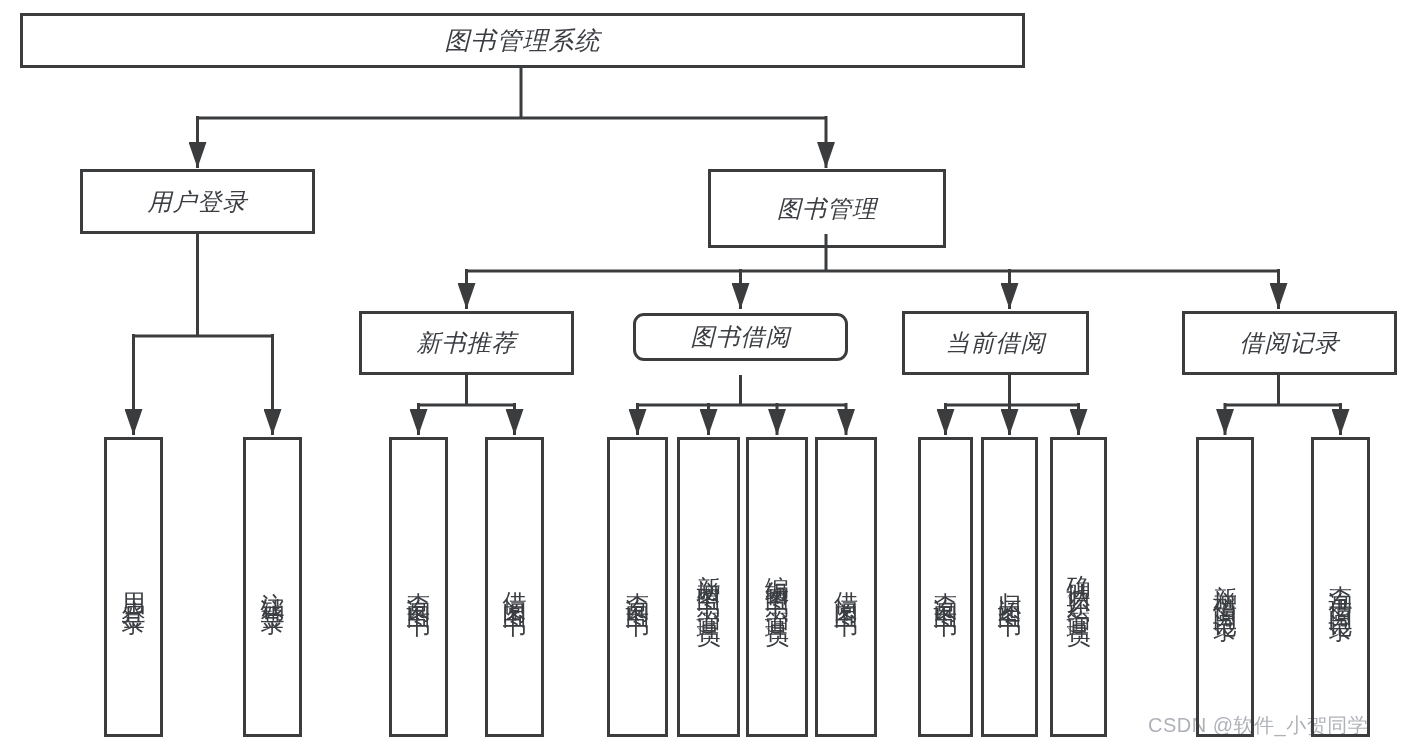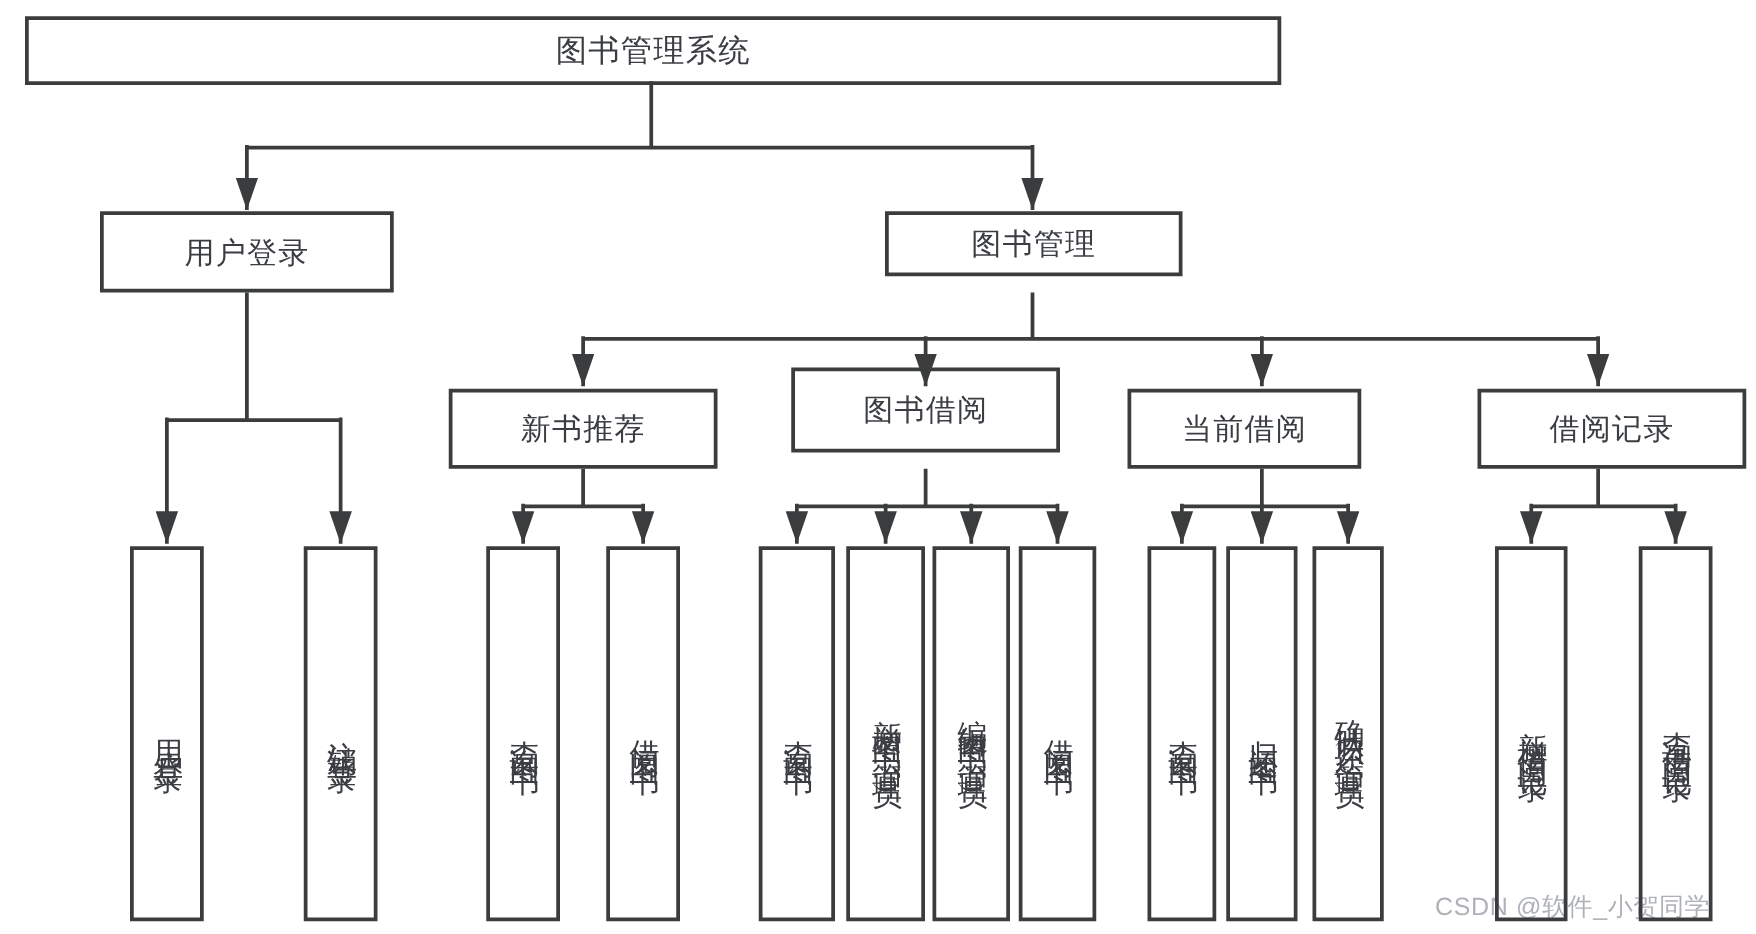"图书管理系统" .h-node { font-style: none -> italic }
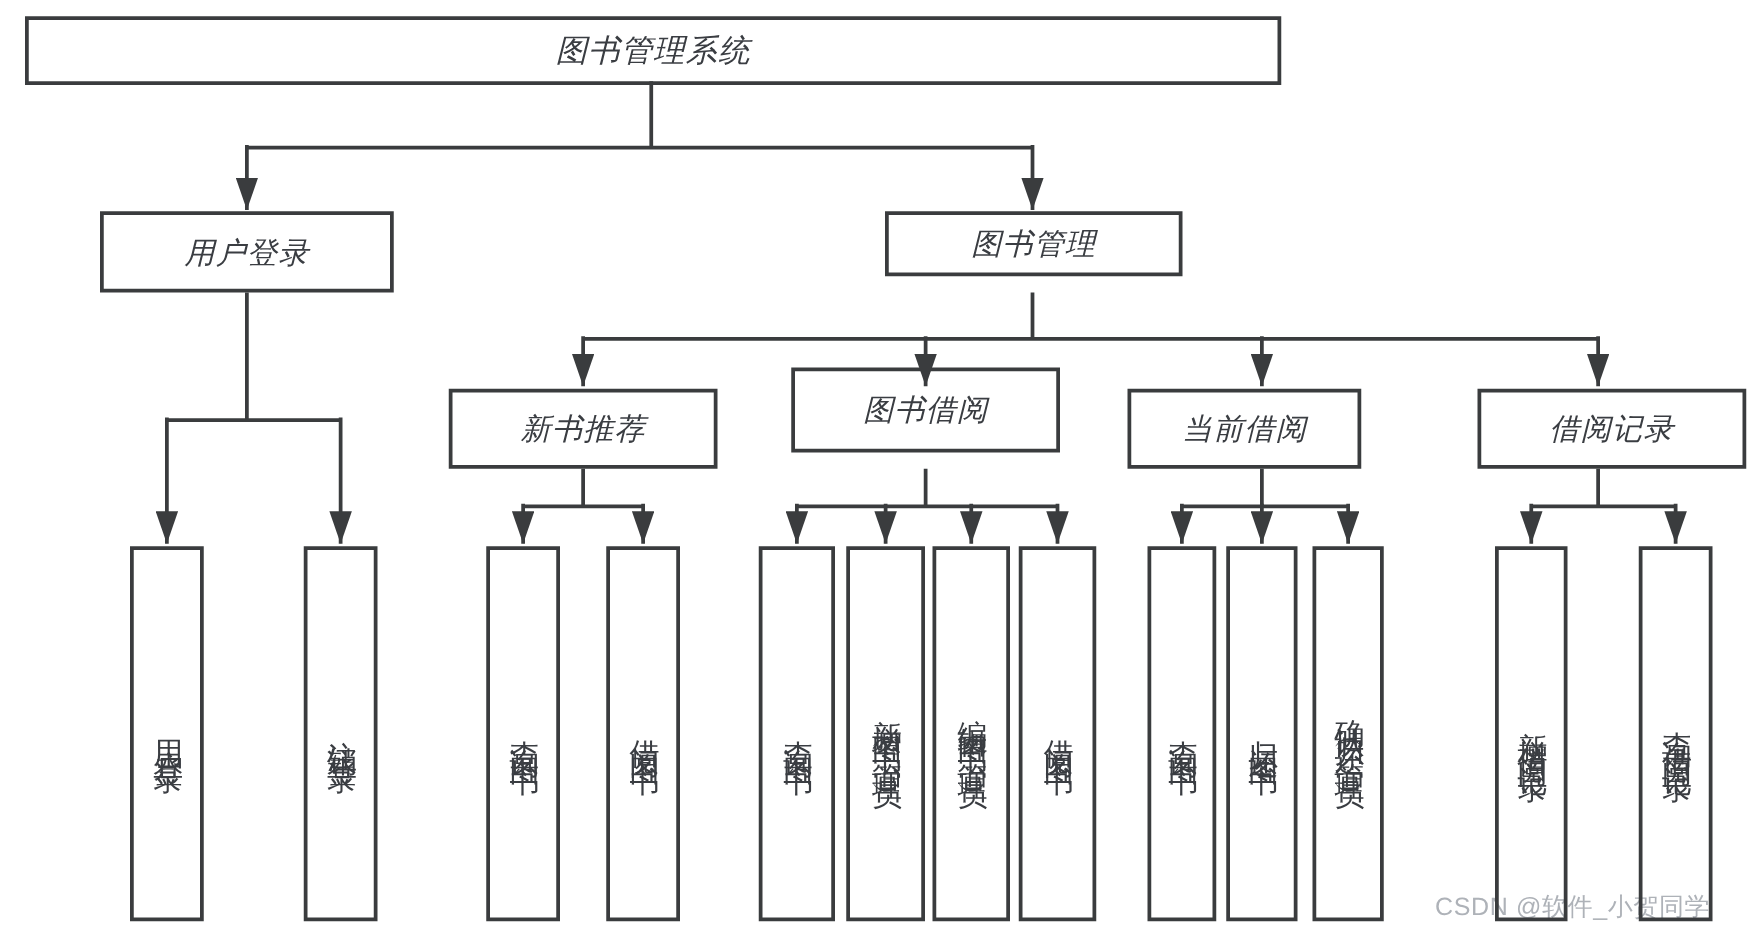"图书管理" div.node { height: 52px -> 79px }
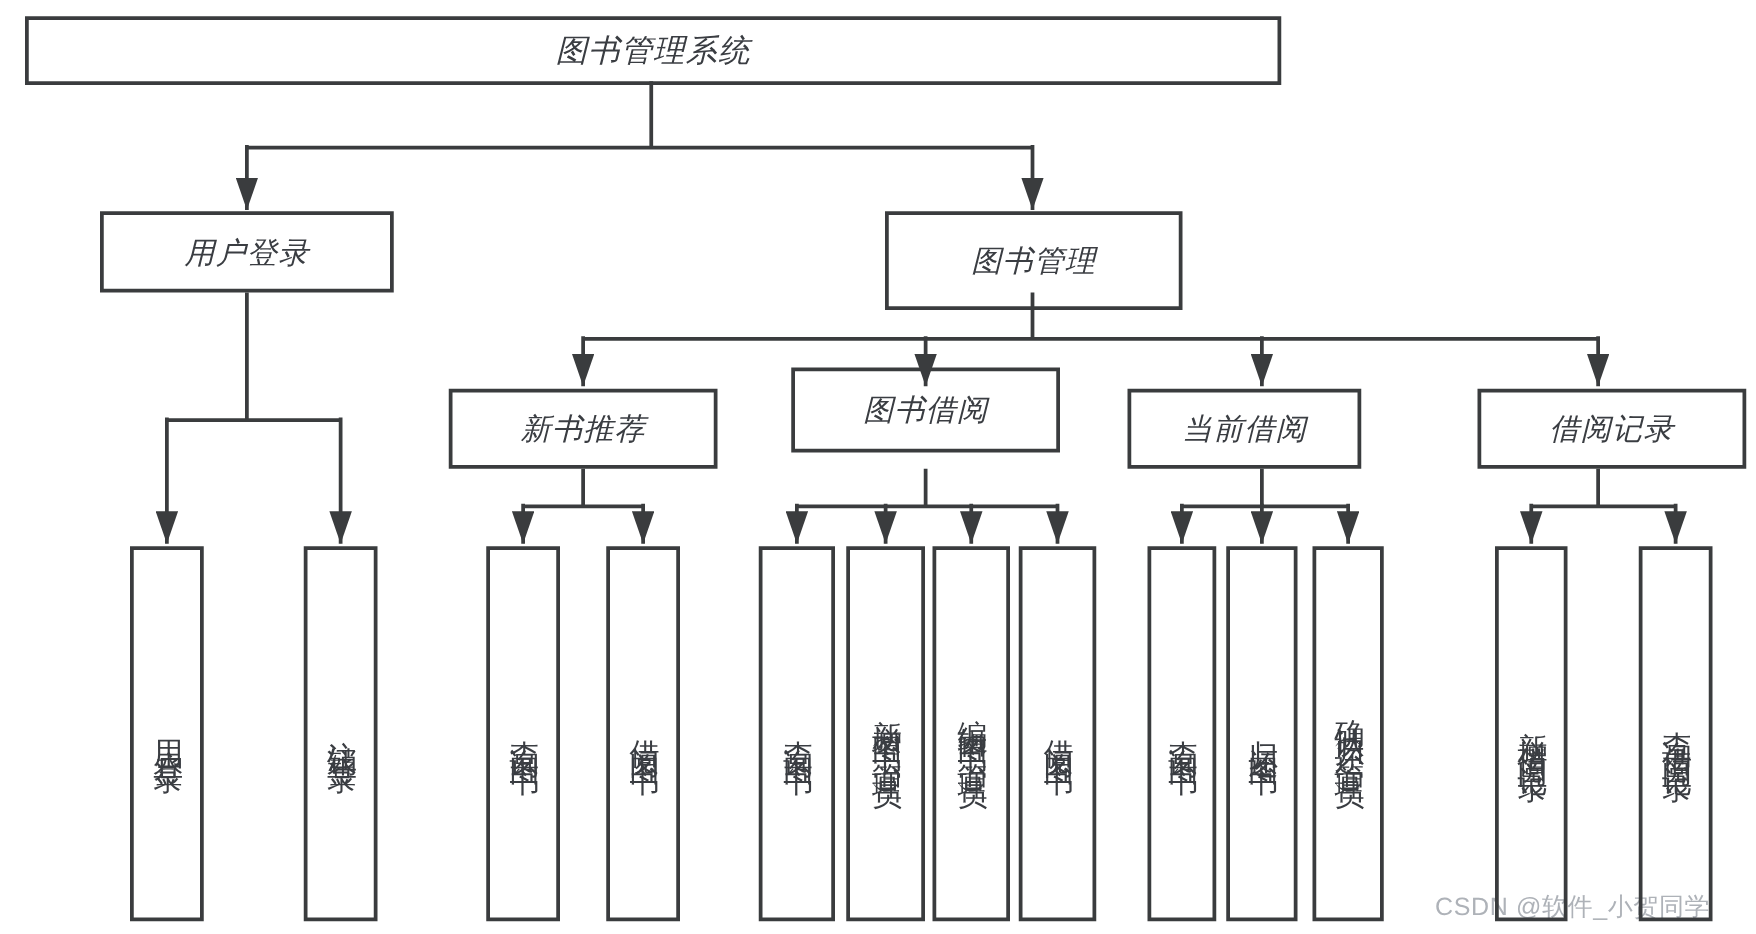"图书借阅" div.node { border-radius: none -> 11px; height: 68px -> 48px; top: 294px -> 313px }
